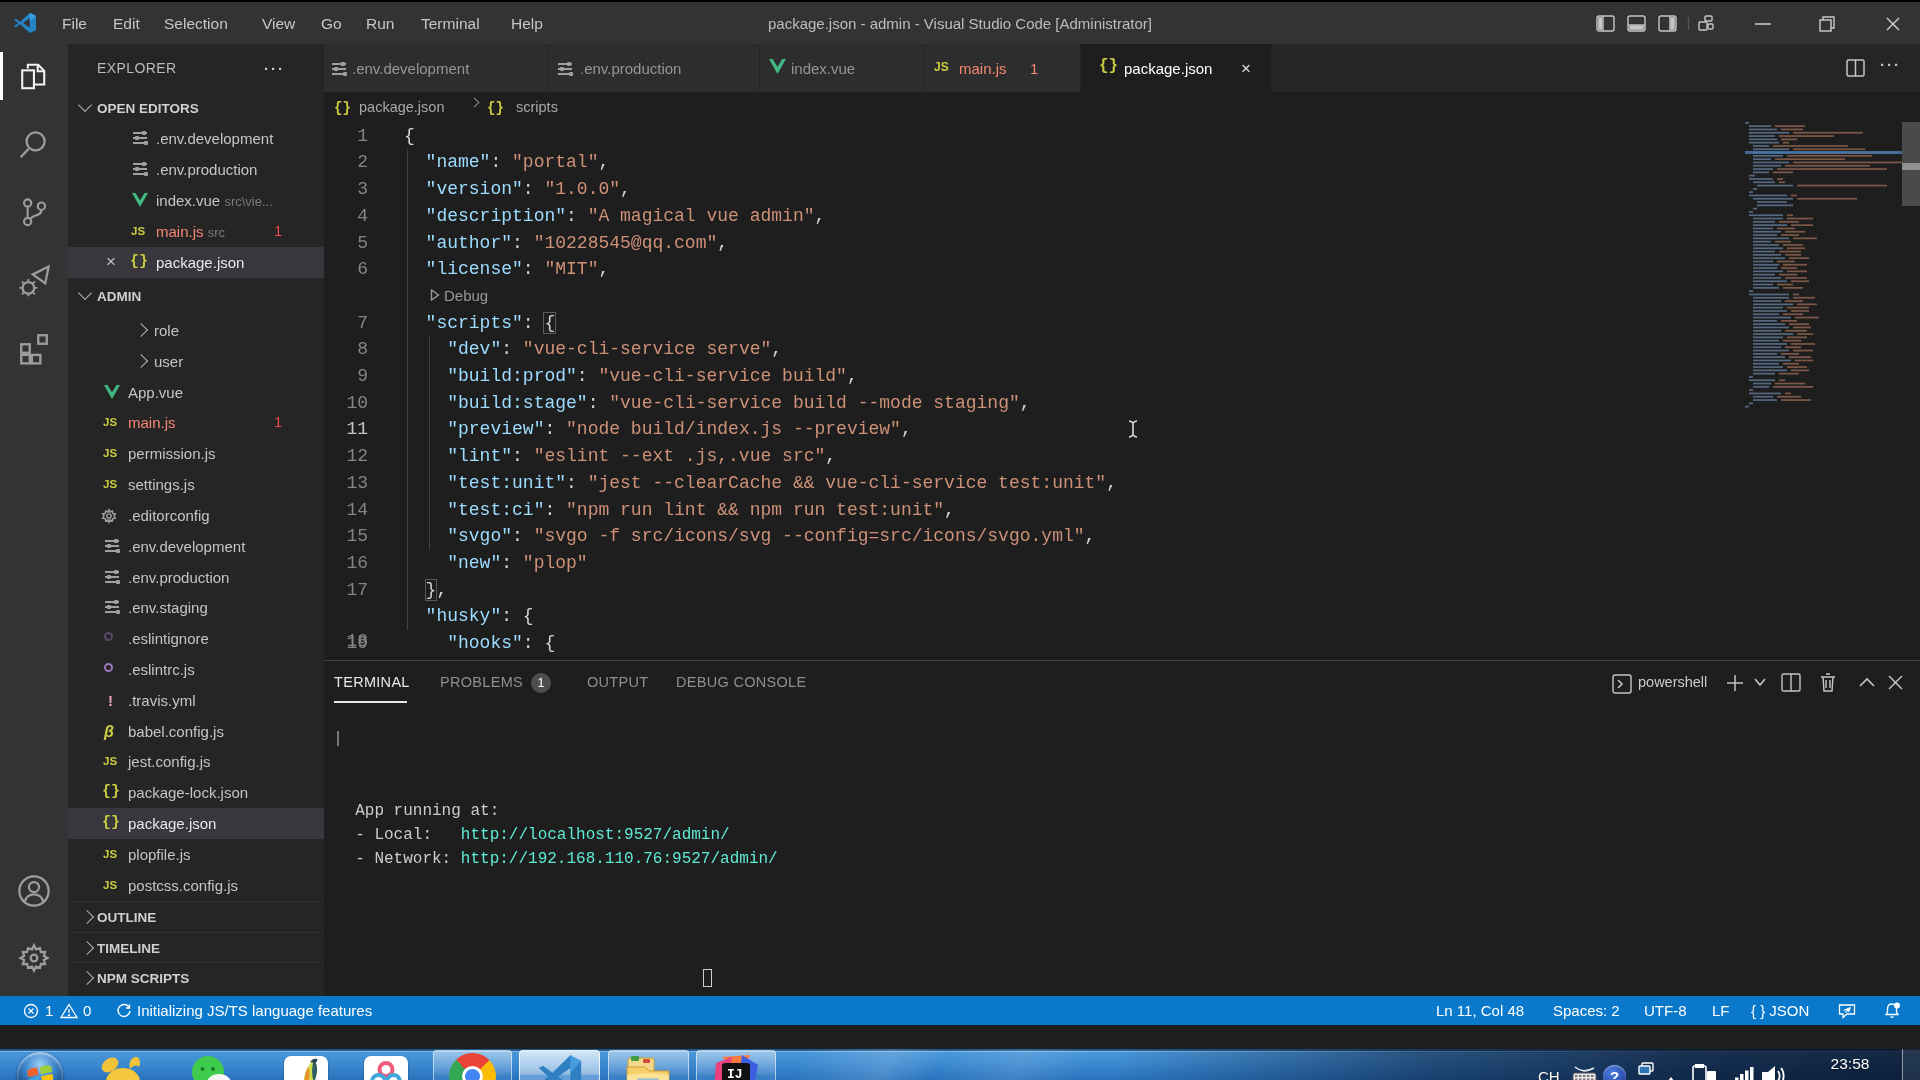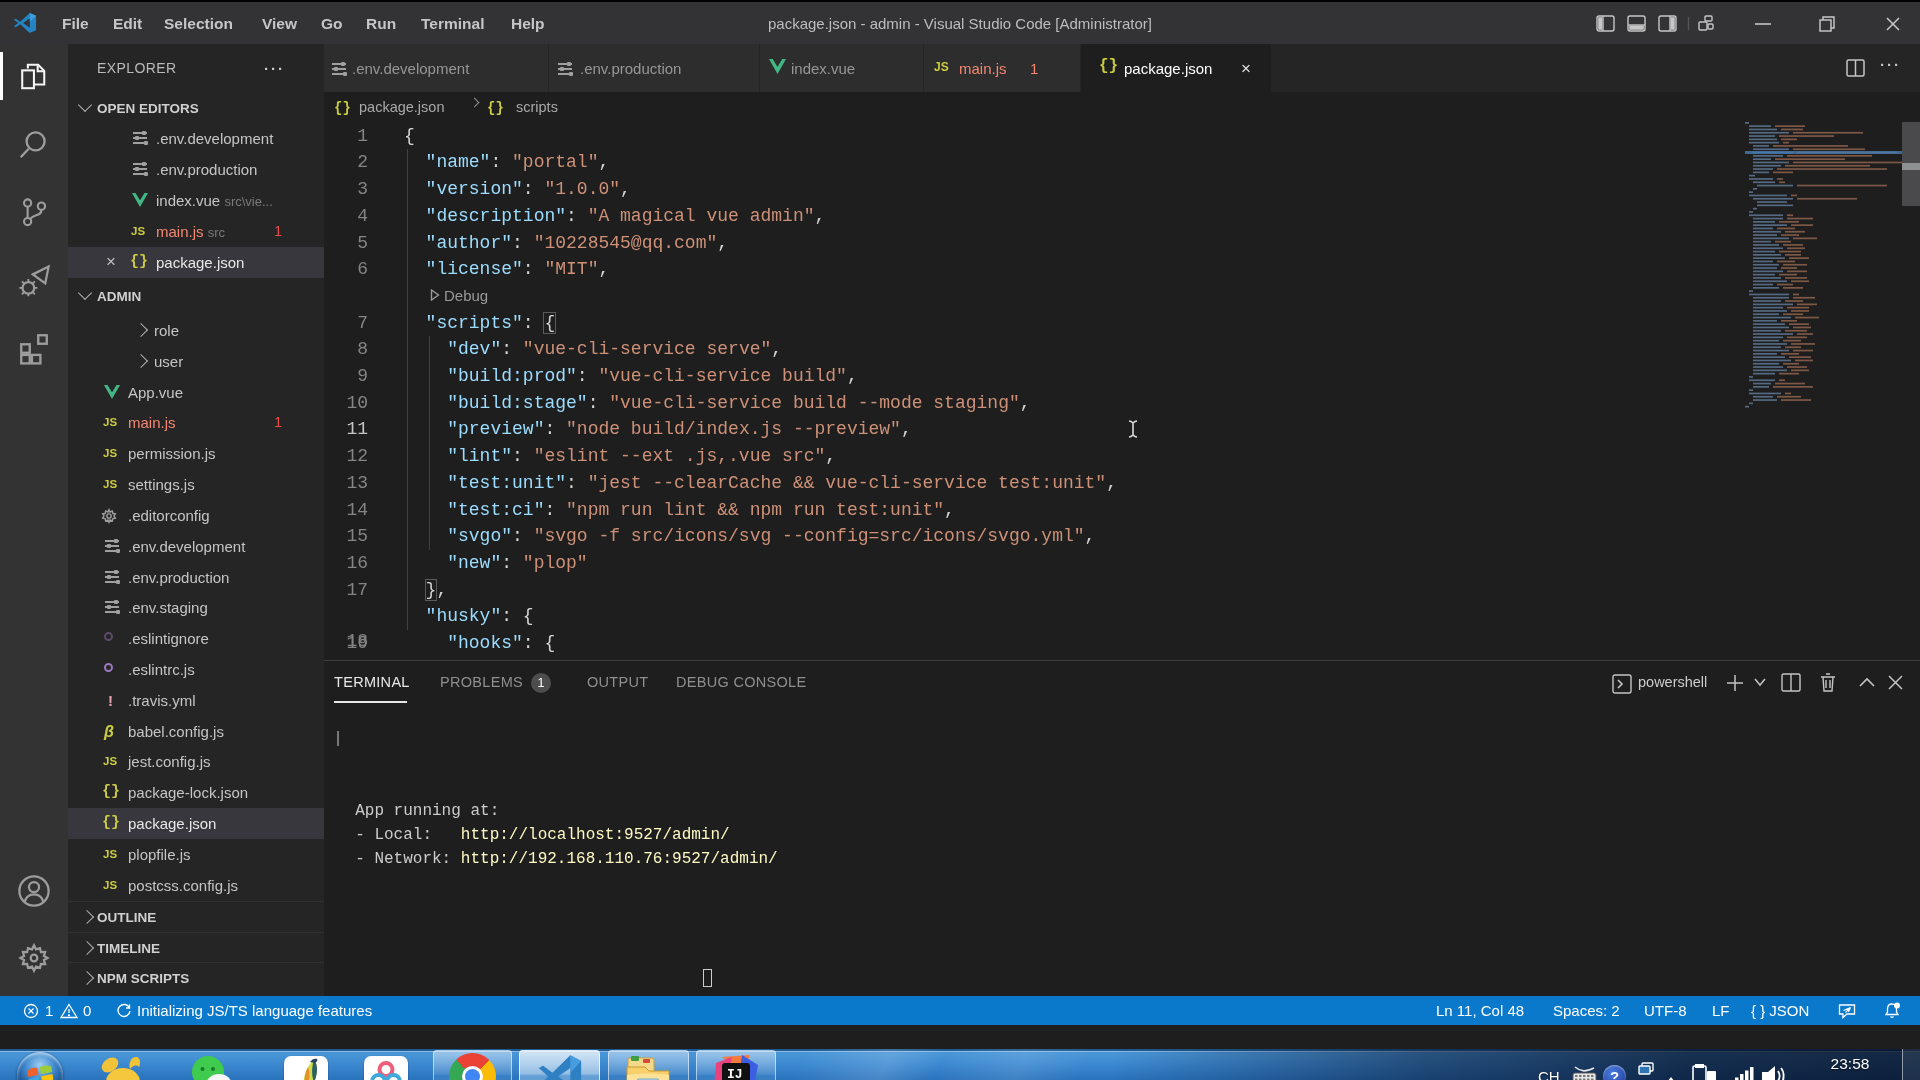"File" .menu { font-weight: bold -> none }
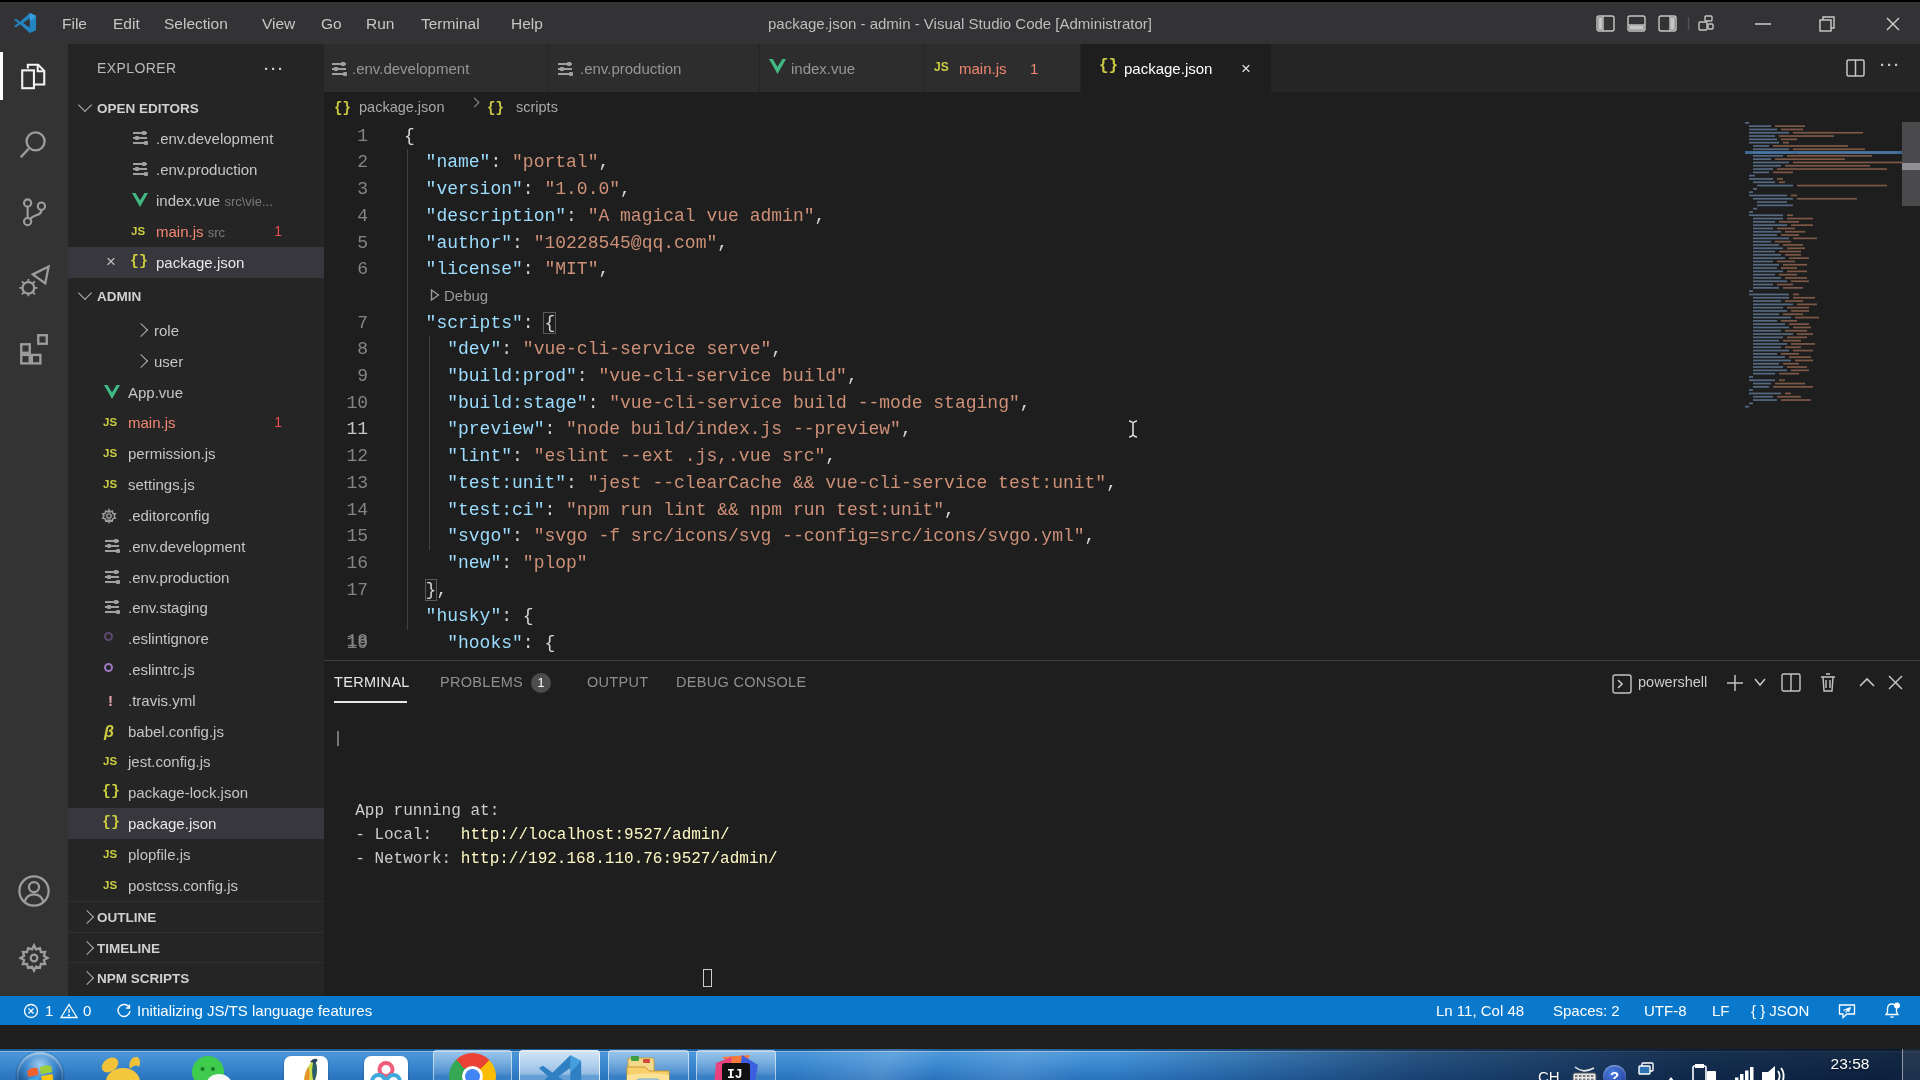"http://localhost:9527/admin/" .lnk { color: #fef9c3 -> #5eead4 }
